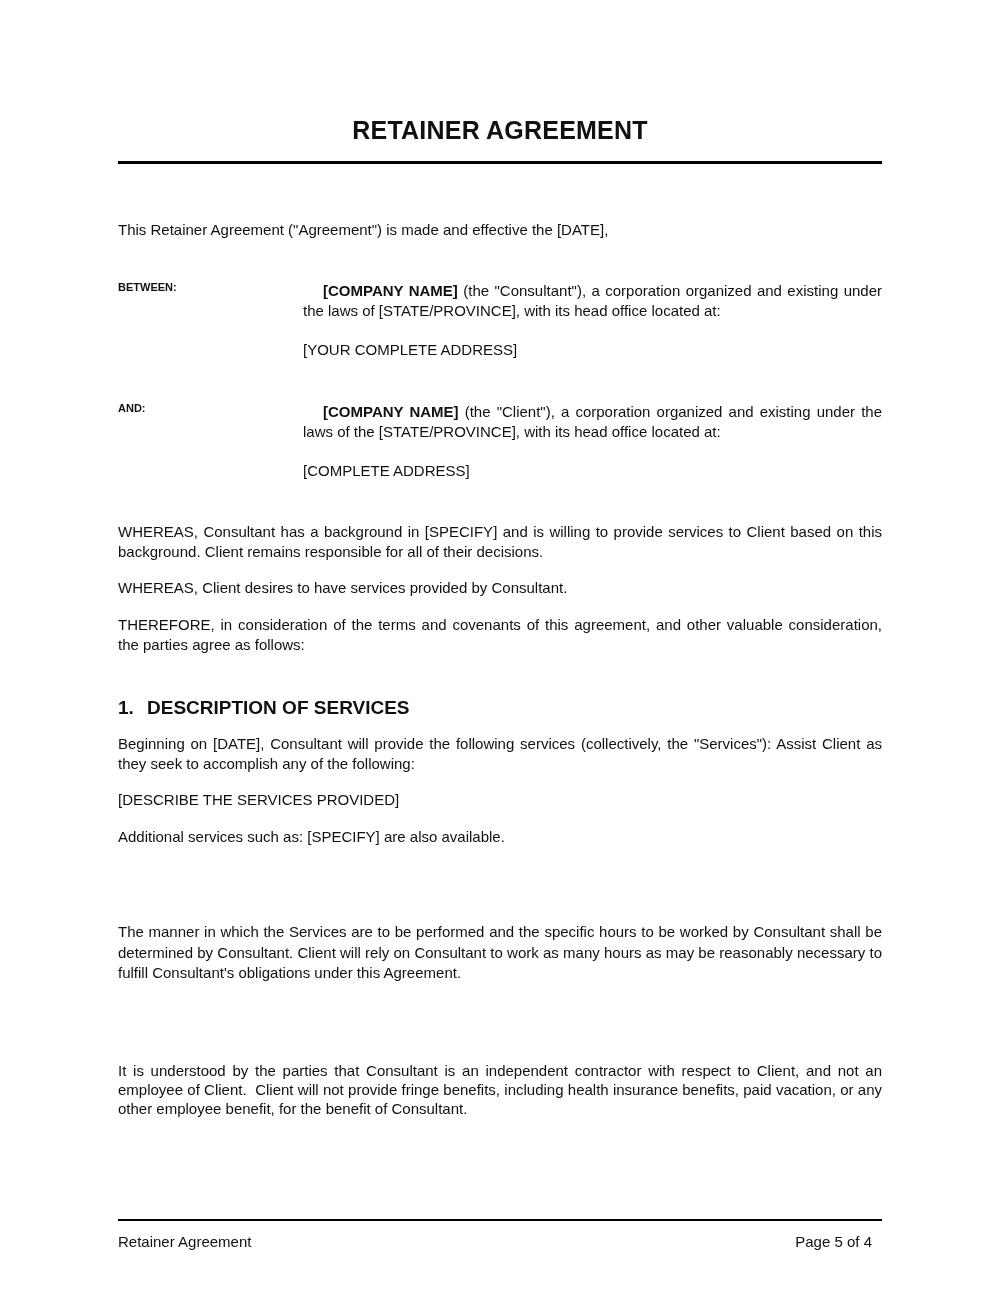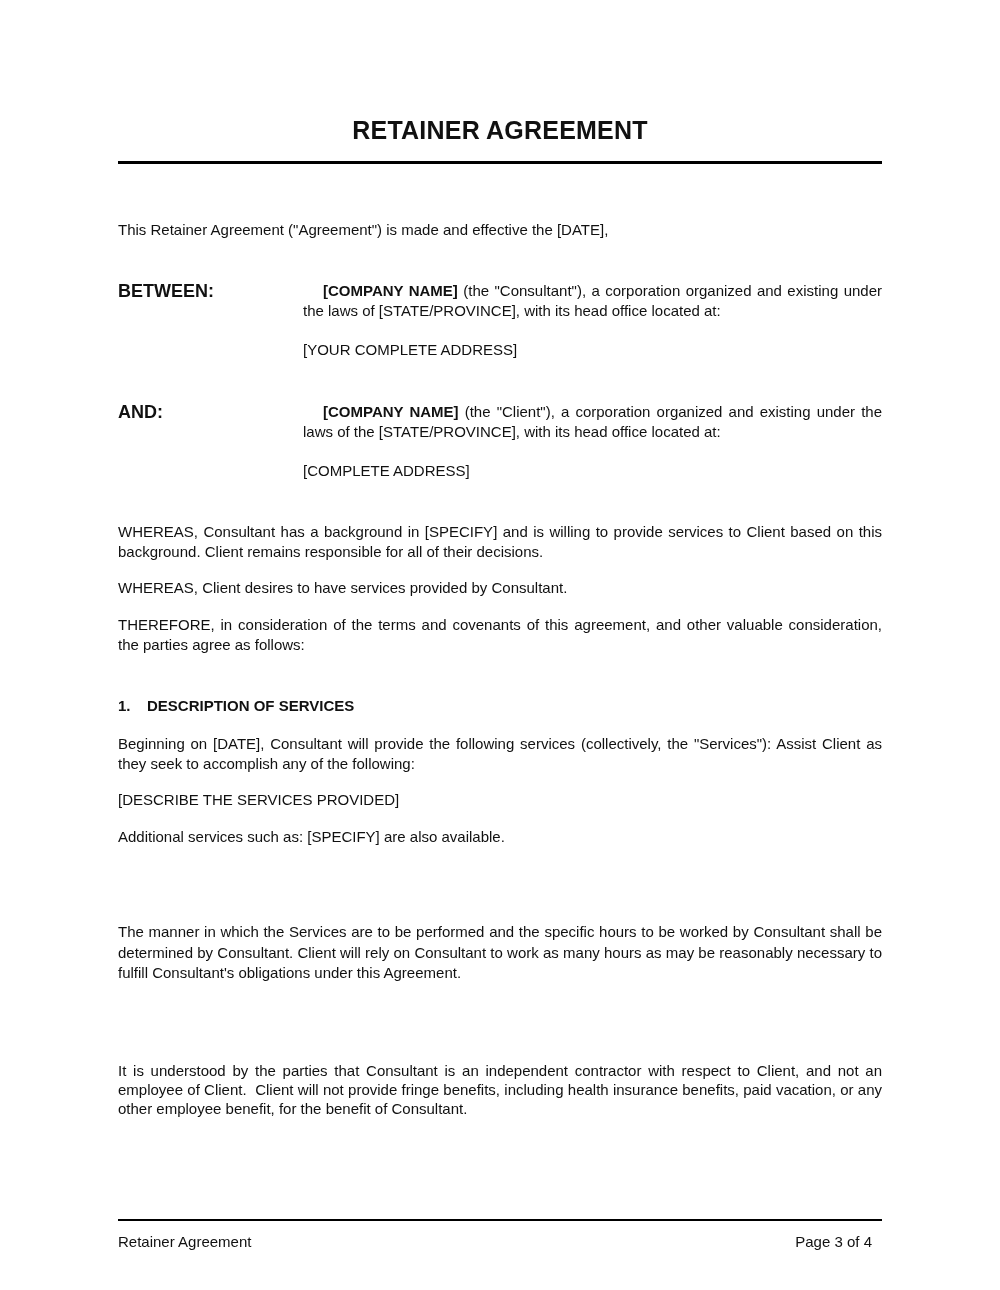"BETWEEN:" .party-label { font-size: 18px -> 11px }
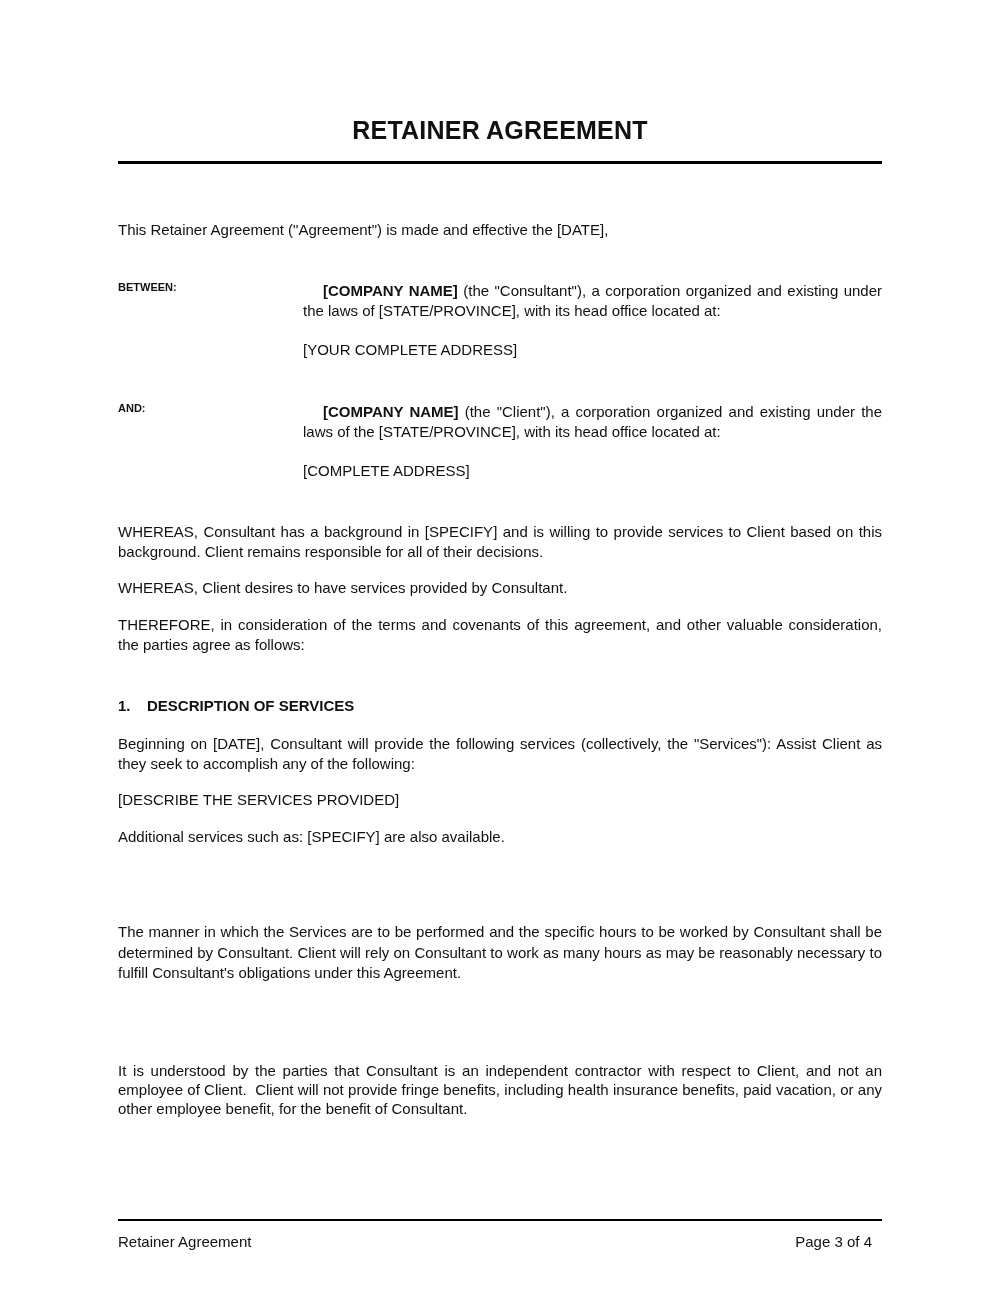"1. DESCRIPTION OF SERVICES" .heading { font-size: 15px -> 19px }
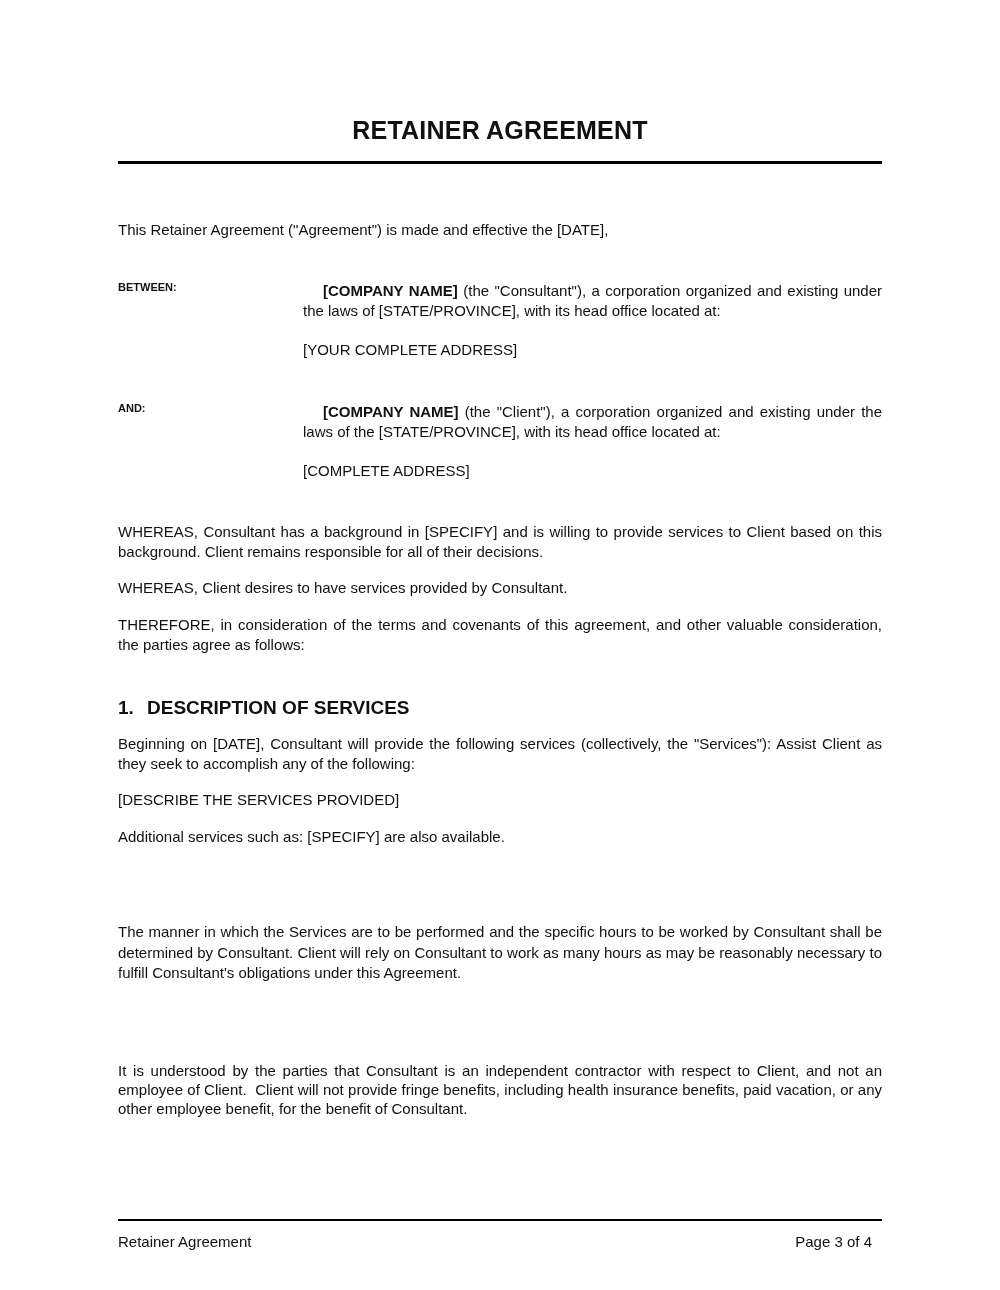"Page 3 of 4" span { text: 3 -> 5 }
